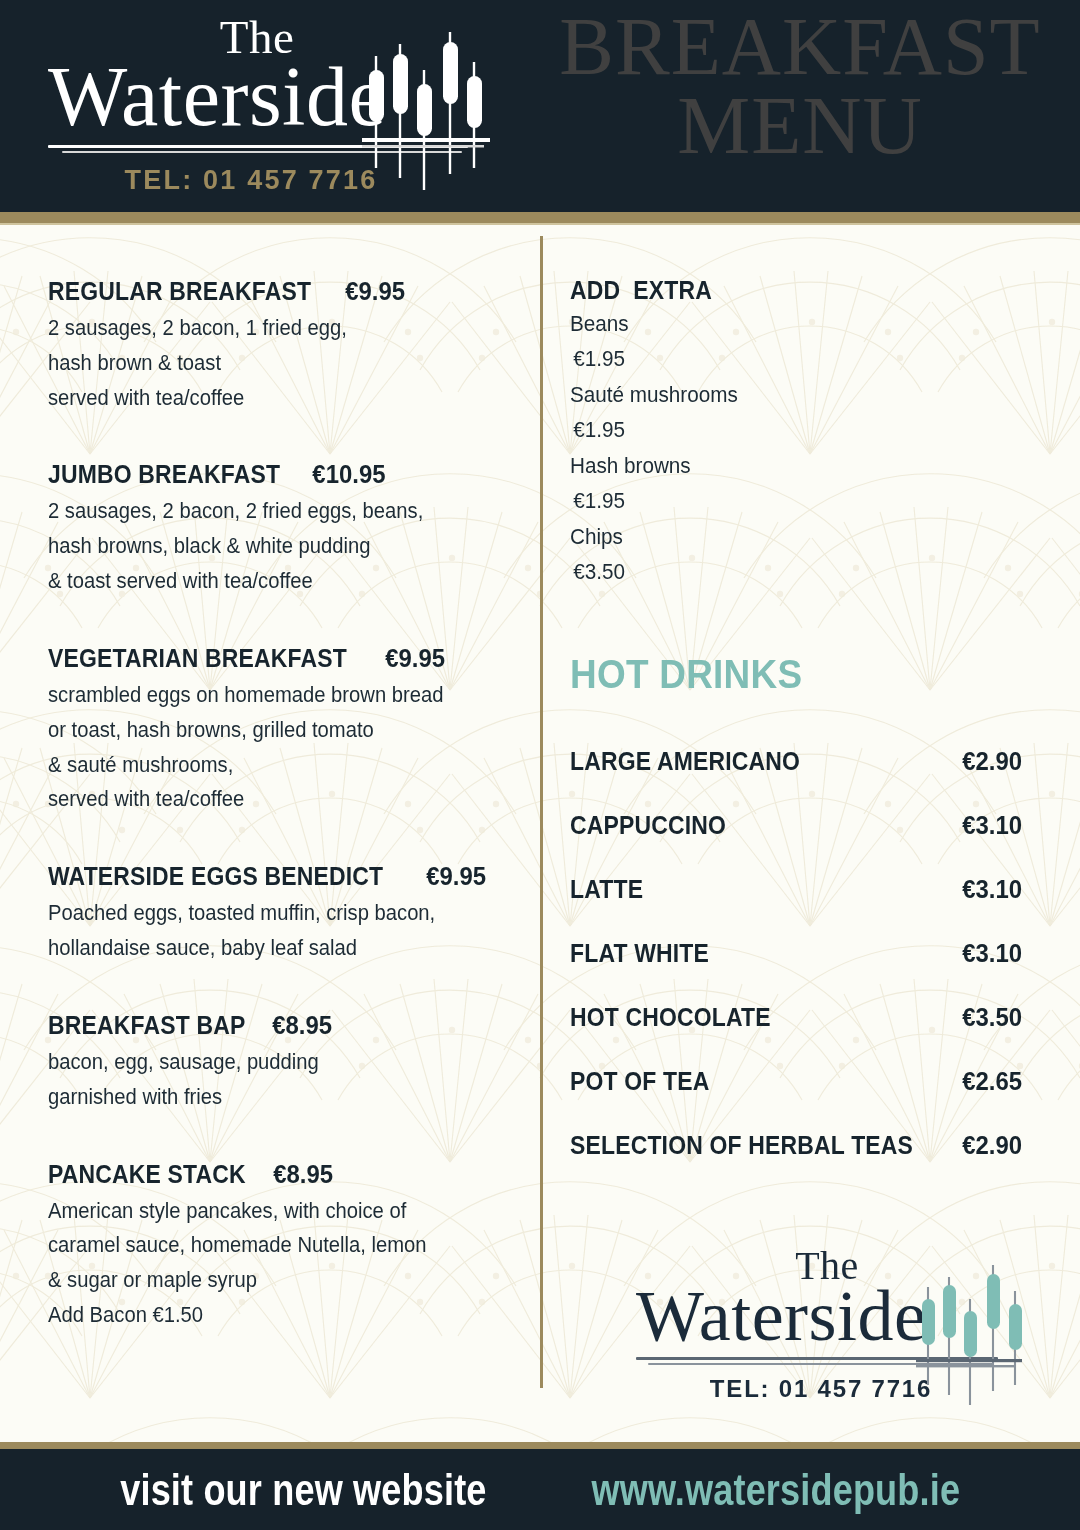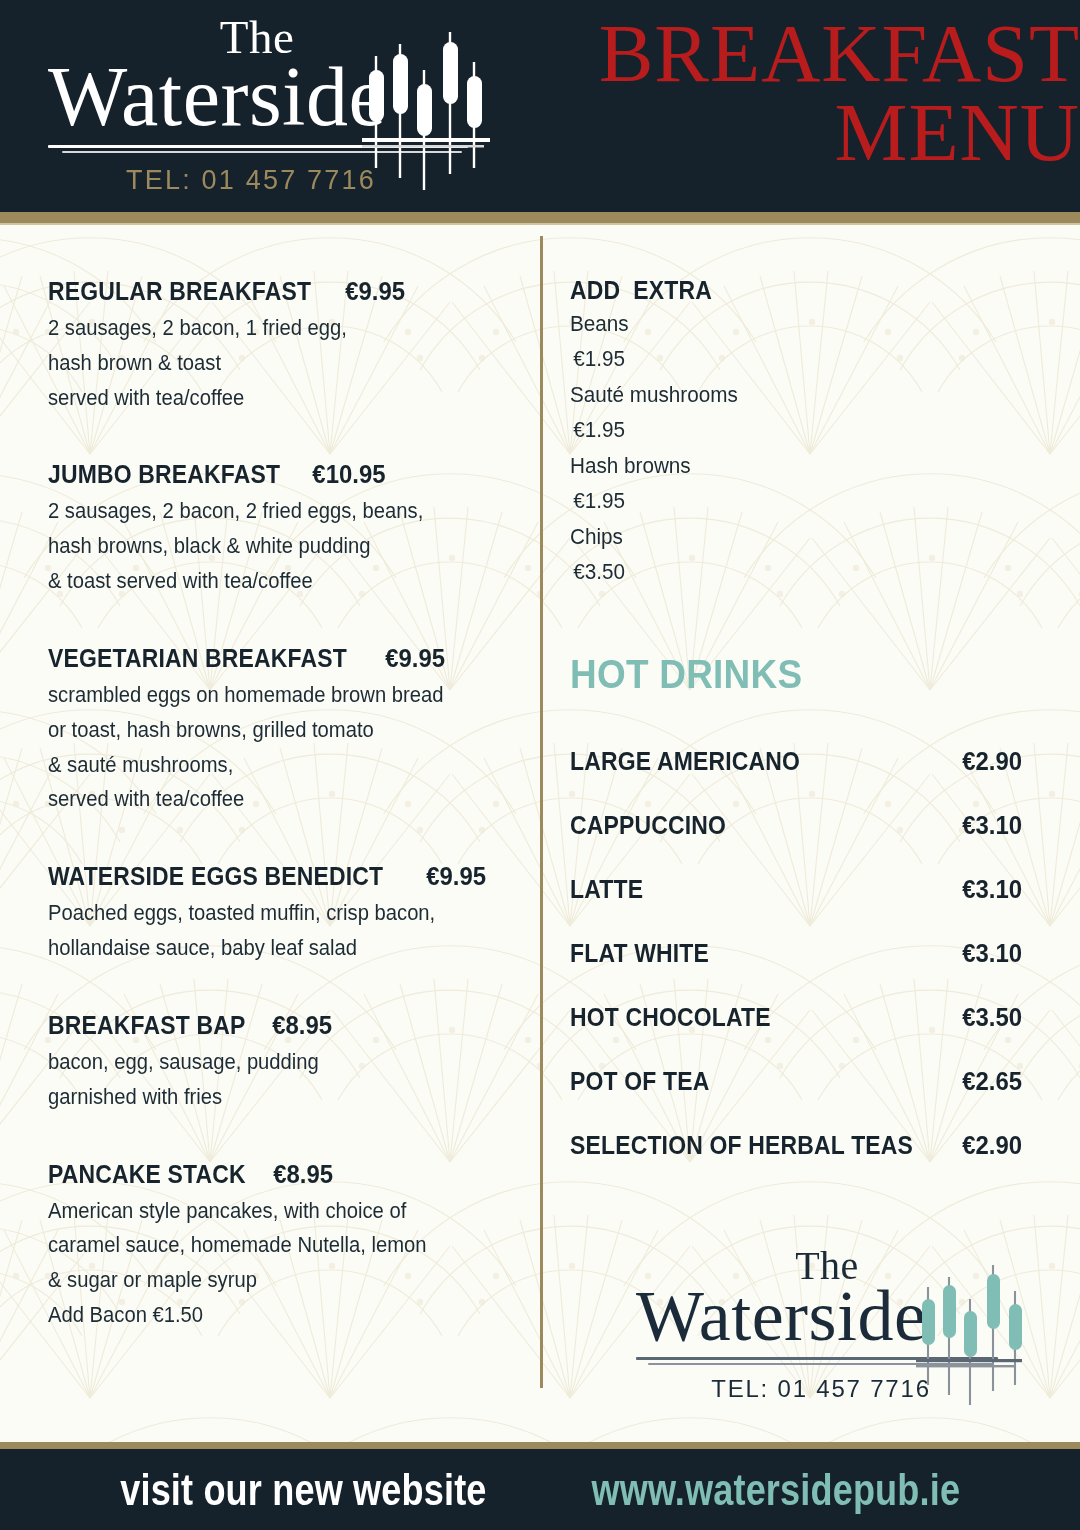"BREAKFAST" .menu-title { color: #b91c1c -> #404040; margin-top: 7px -> none; text-align: right -> center }
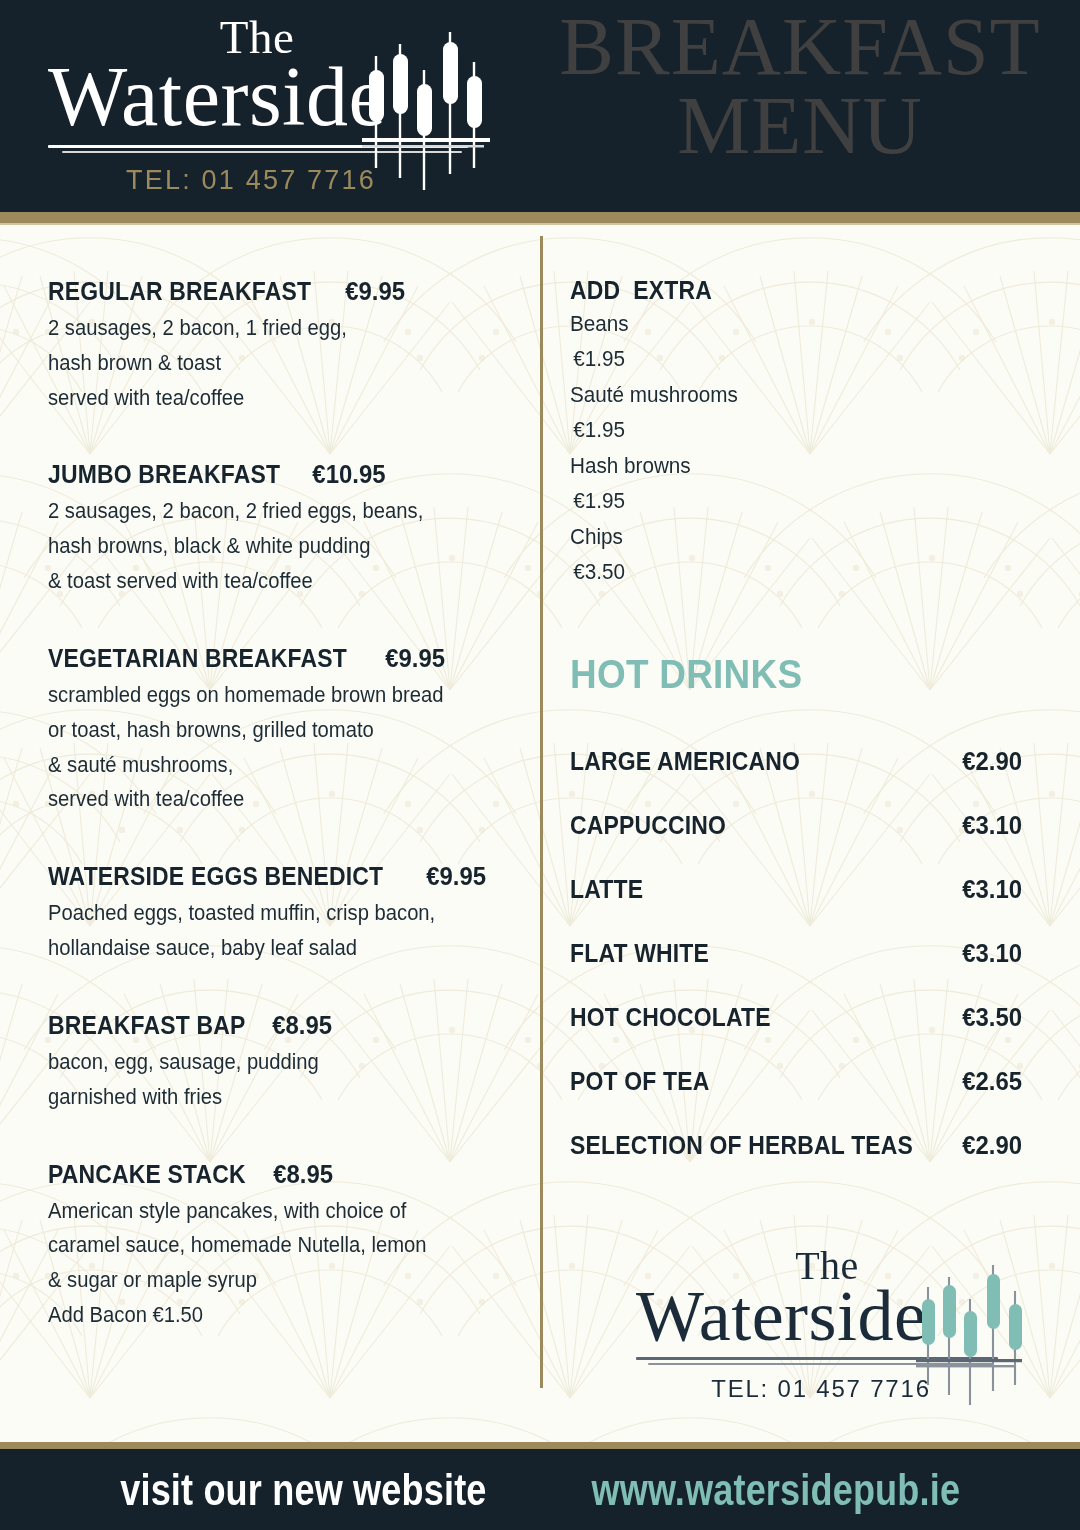"TEL: 01 457 7716" .logo .tel { font-weight: normal -> bold }
